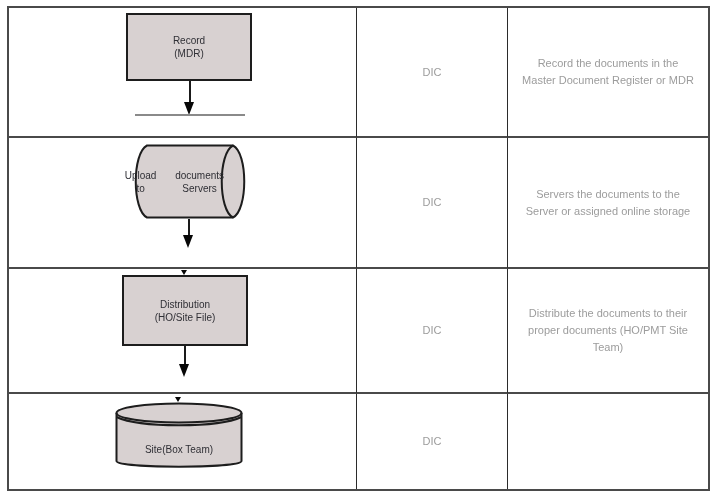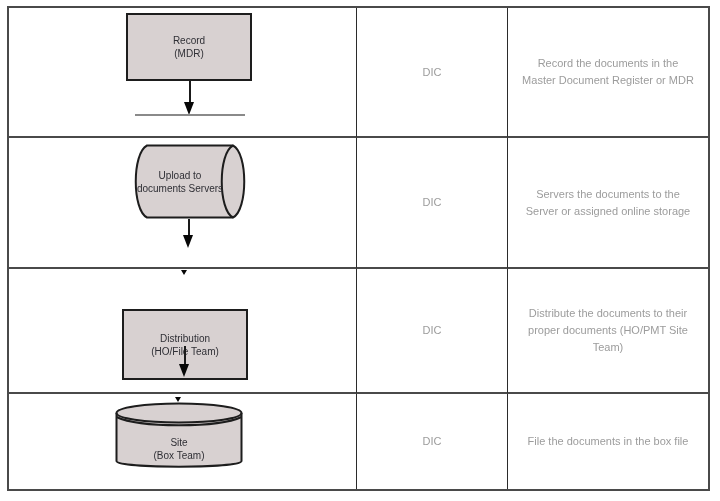"Upload to" .shape-label { flex-direction: column -> row }
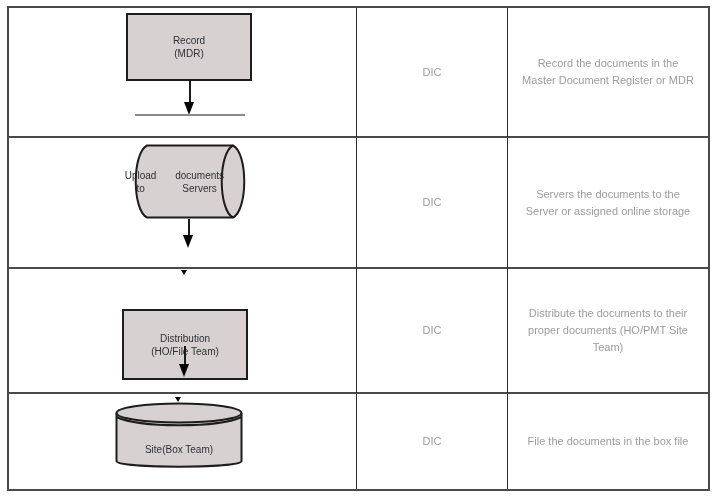"Distribution" div.shape-rect { margin-top: 34px -> none }
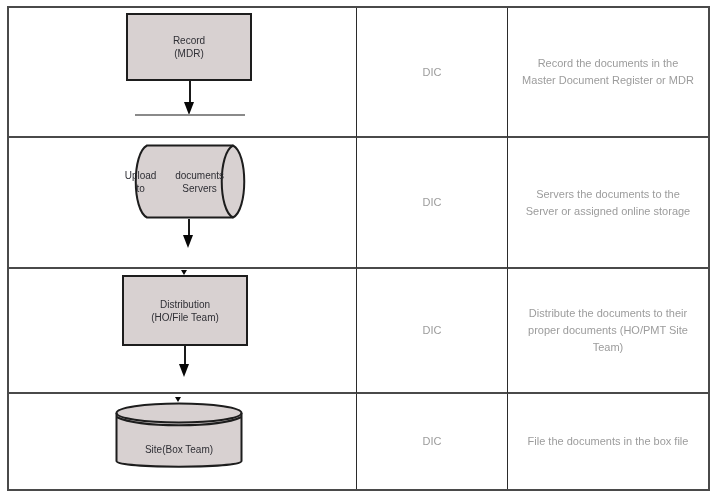"(HO/File Team)" div { text: HO/File Team -> HO/Site File }
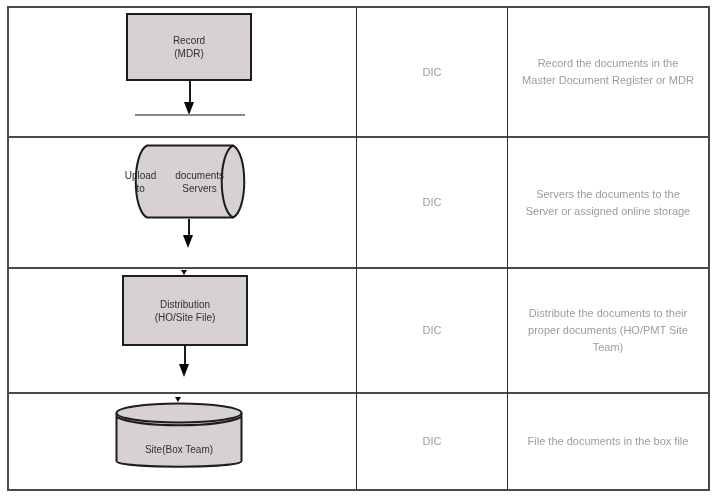"File the documents in the" div.cell { html: <div> <div>File the documents in the box file</div> </div> -> none }
